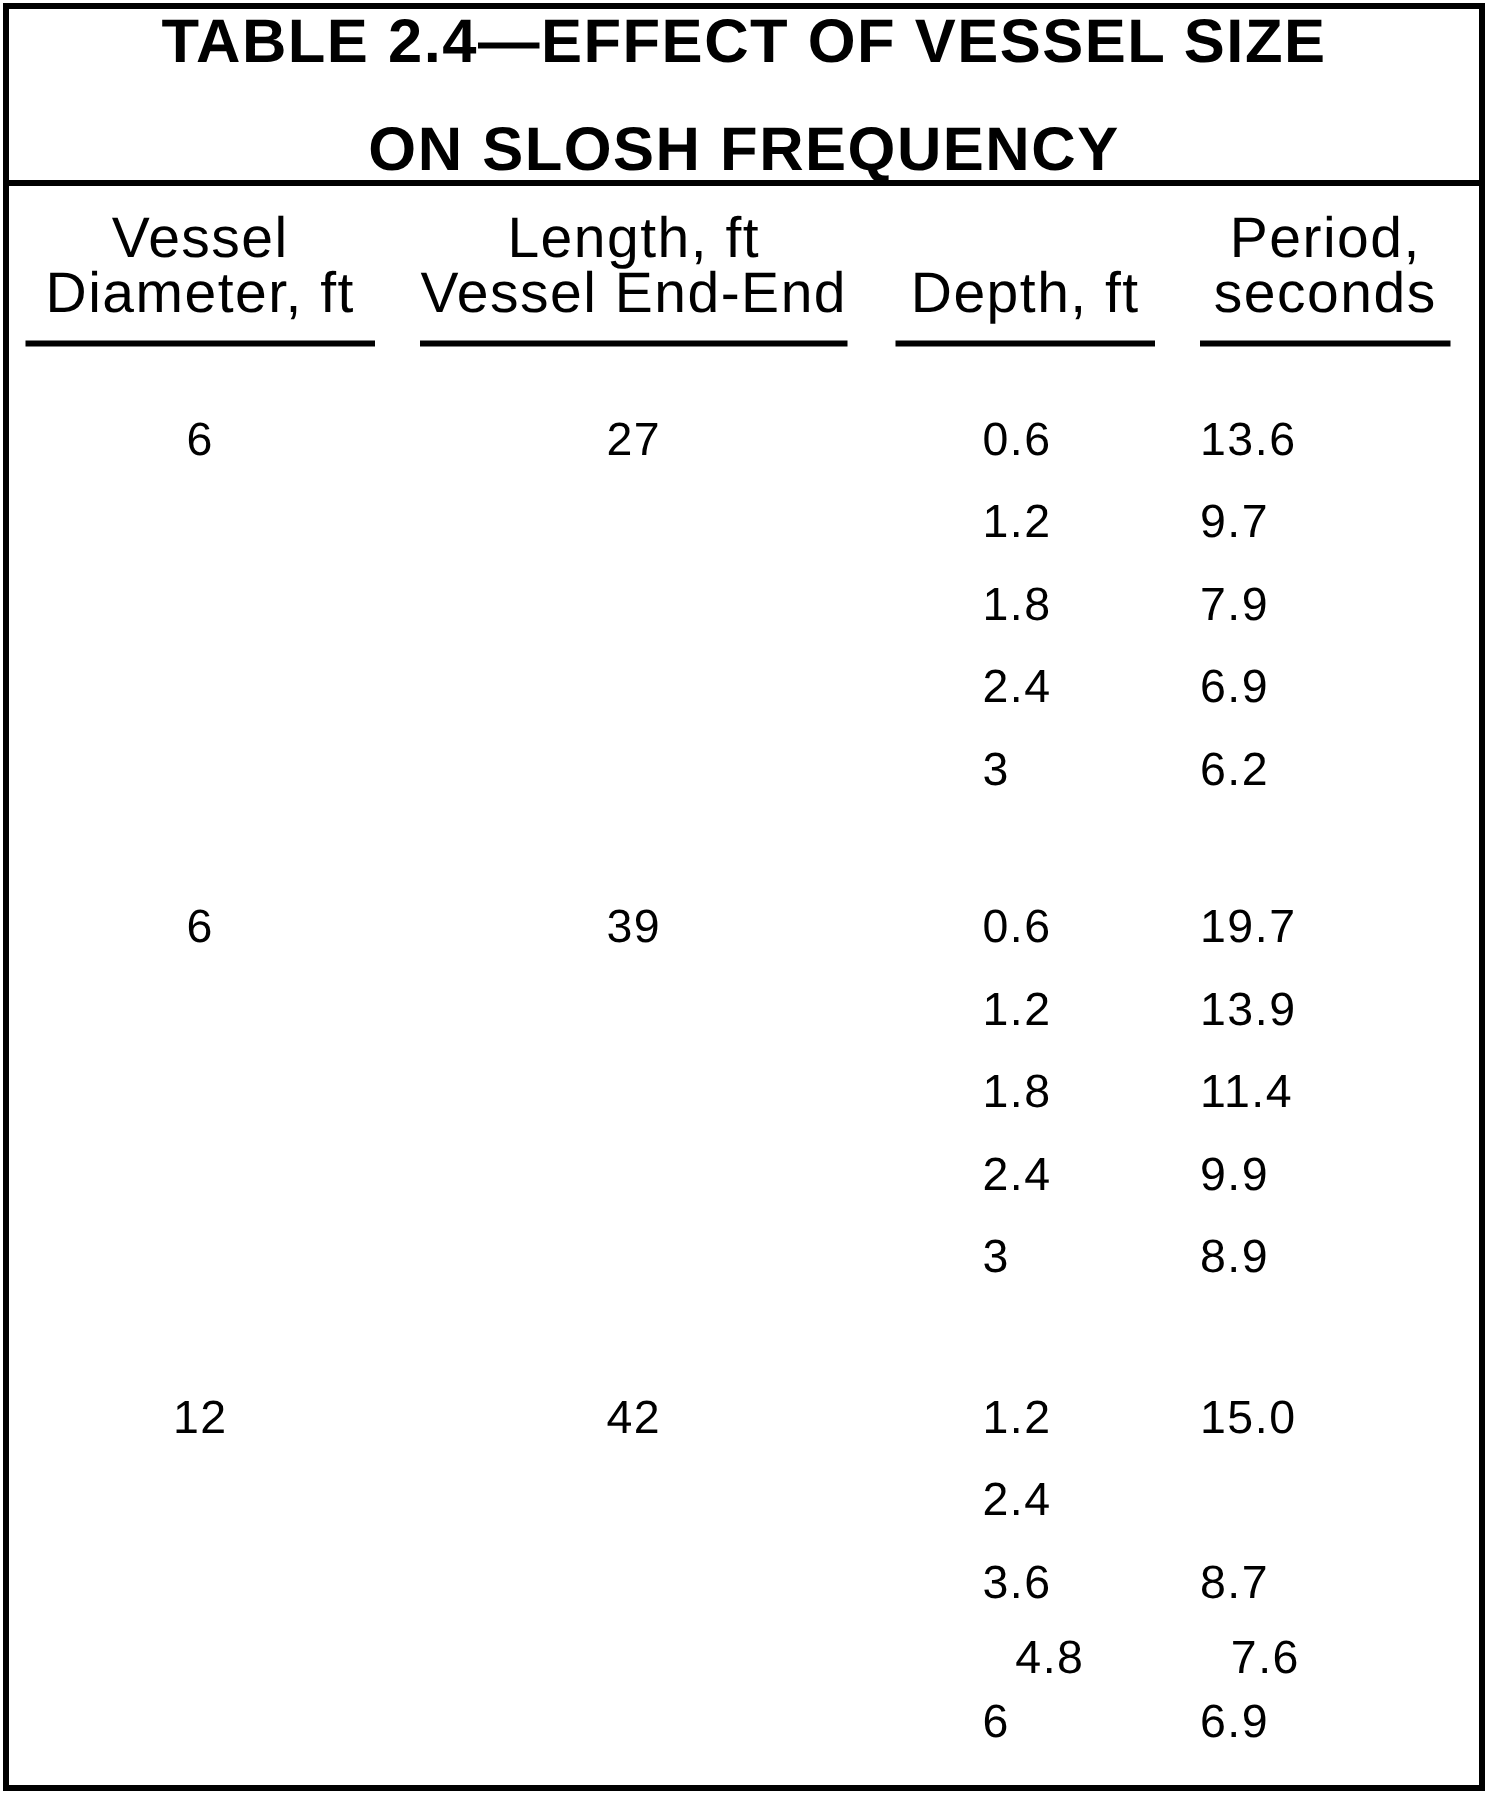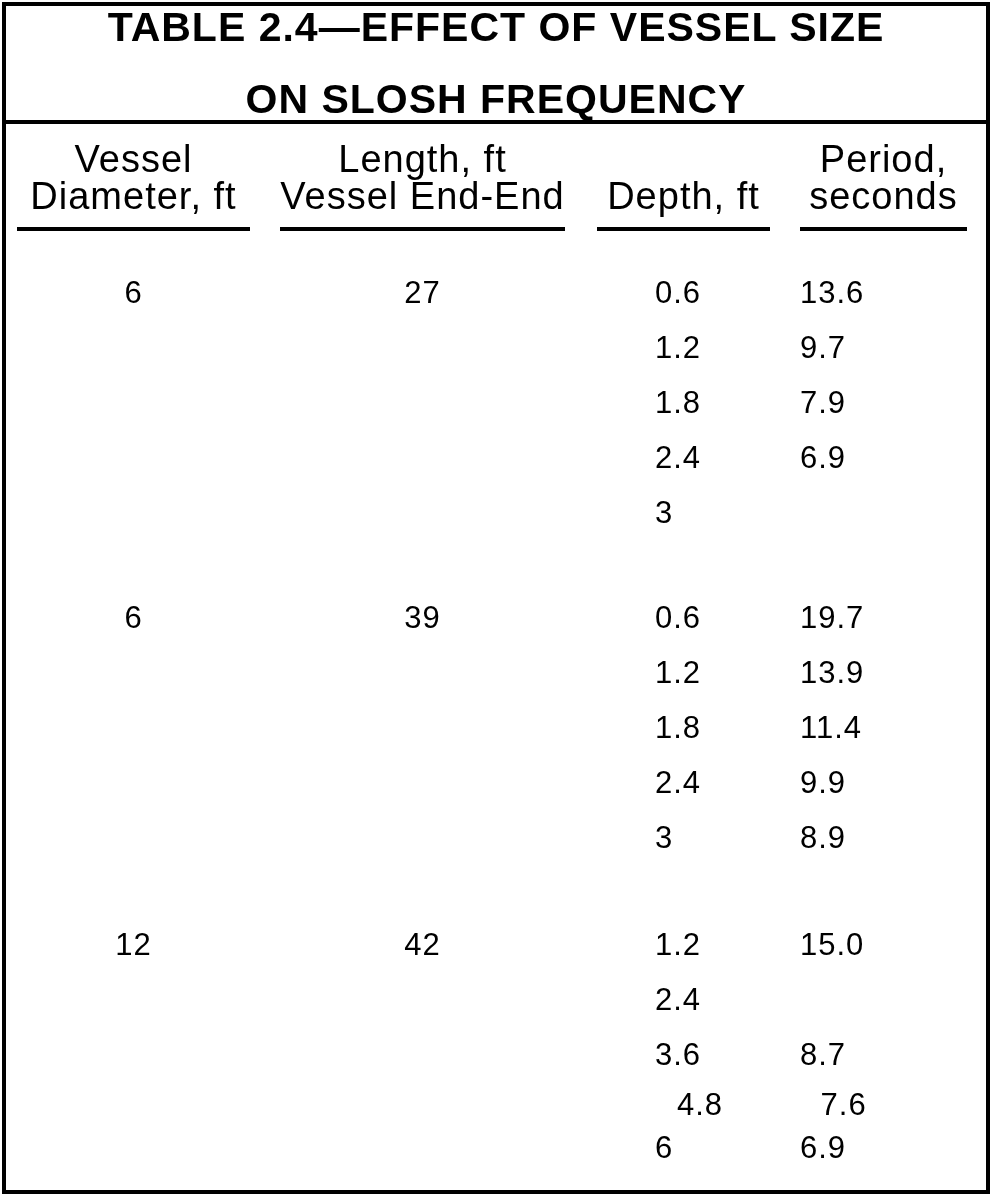"6.2" div.c4 { html: none -> <div>6.2</div> }
